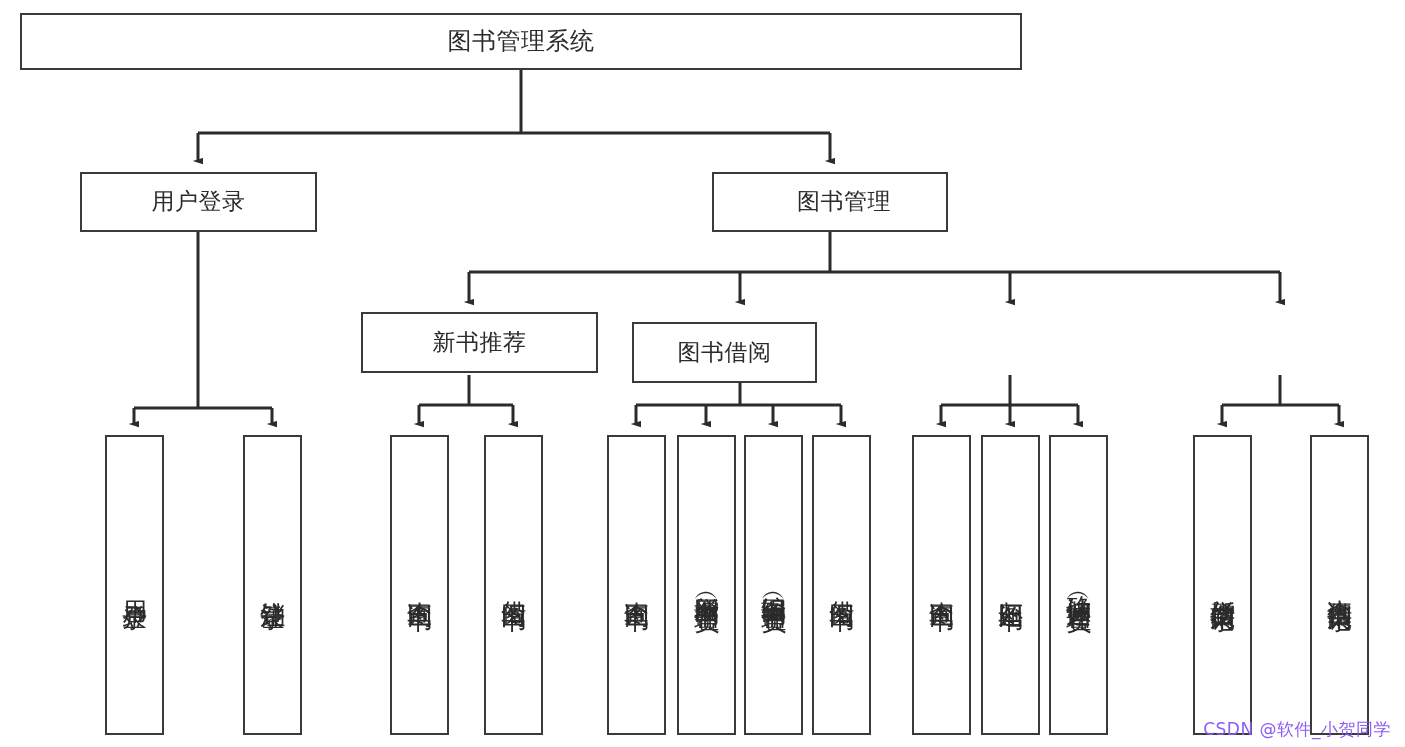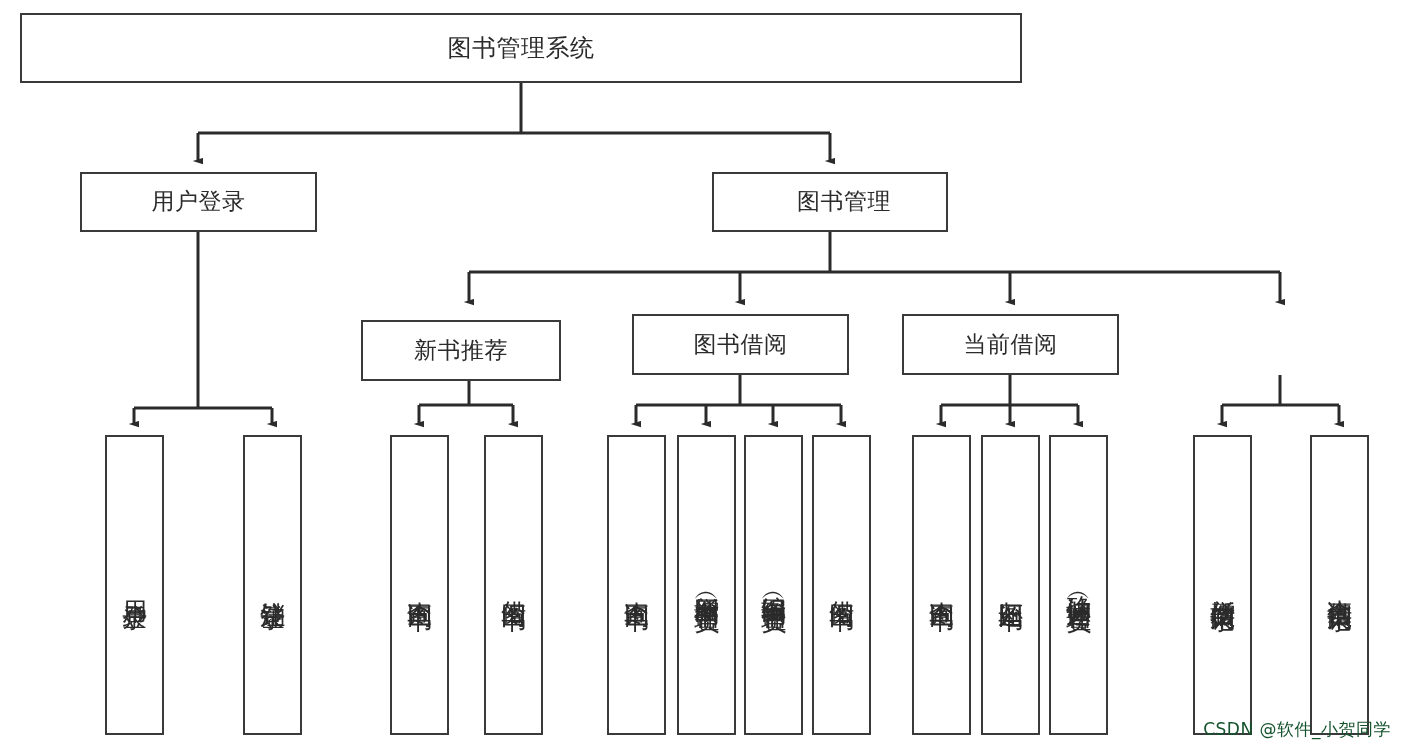"图书管理系统" div.node { height: 70px -> 57px }
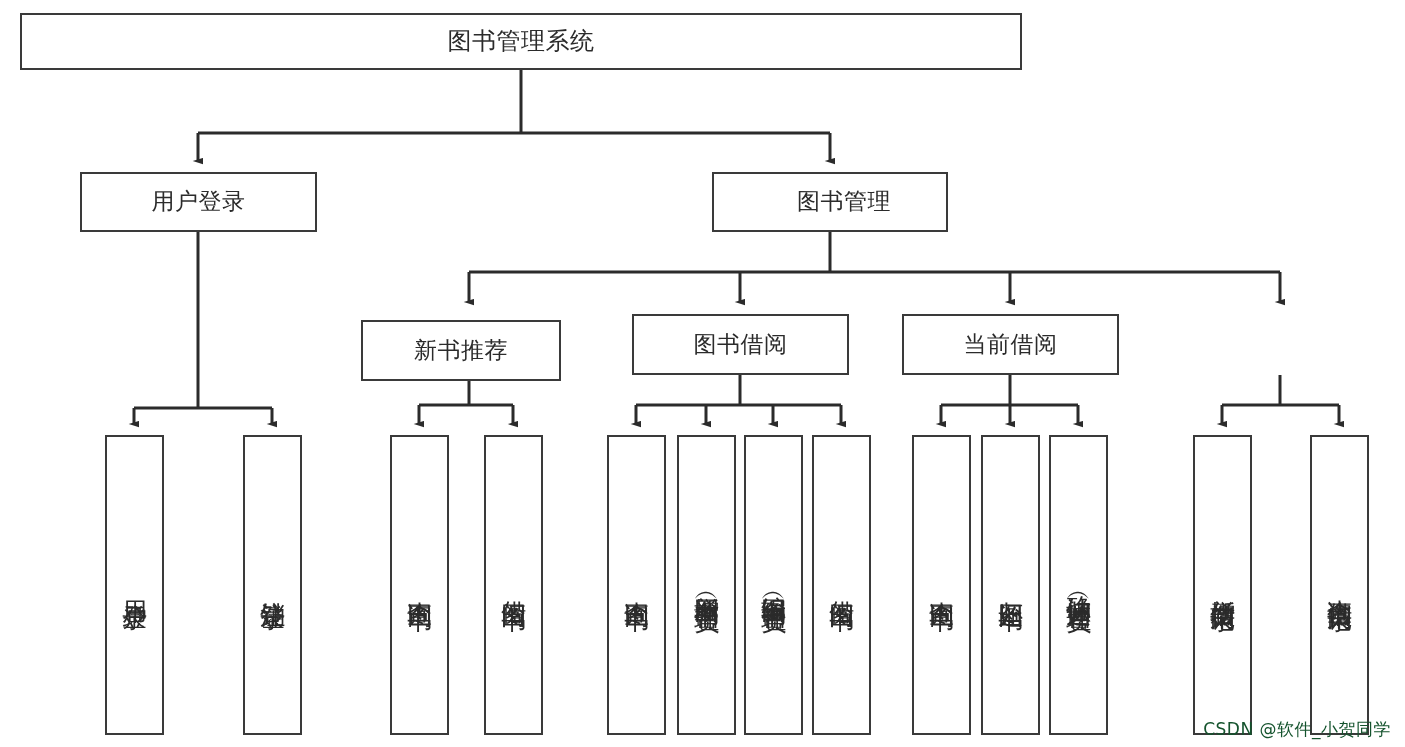"新书推荐" div.node { top: 320px -> 312px; width: 200px -> 237px }
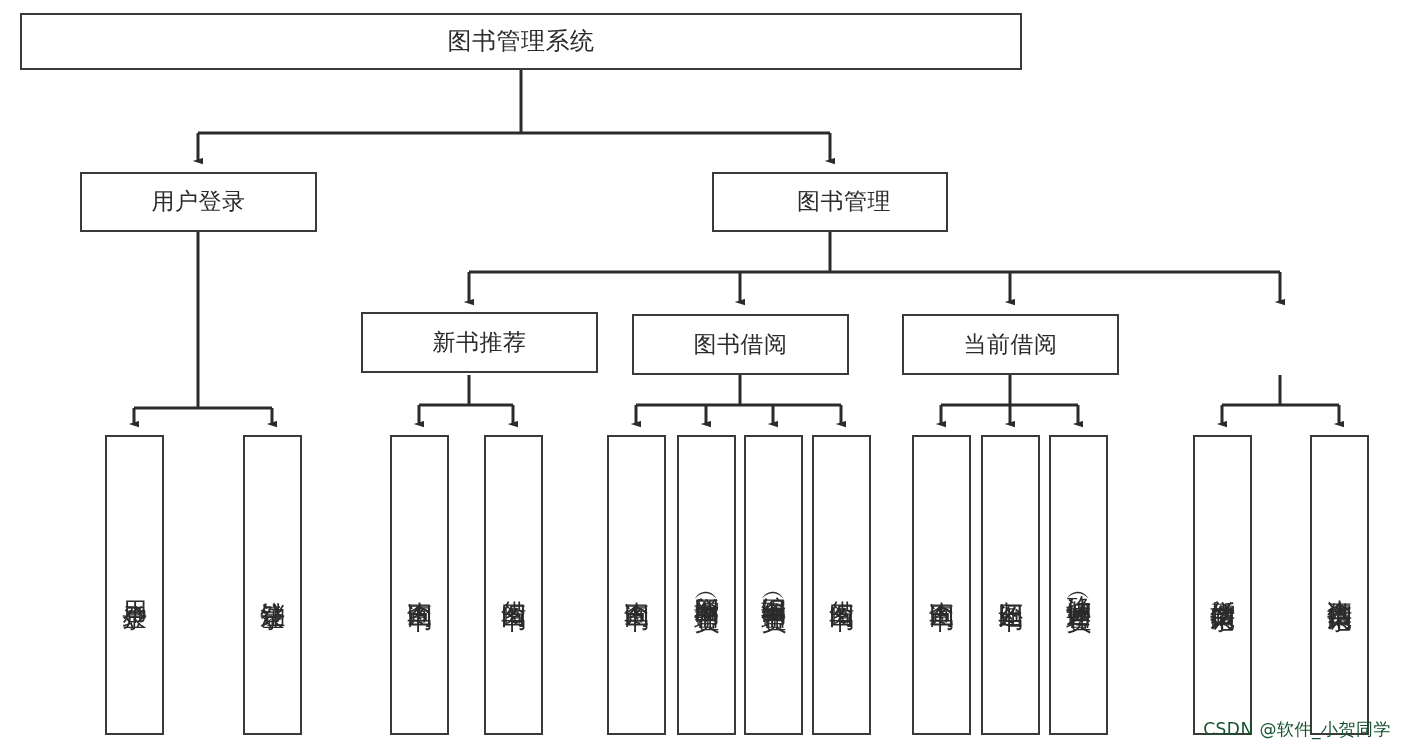"图书借阅" div.node { top: 314px -> 322px; width: 217px -> 185px }
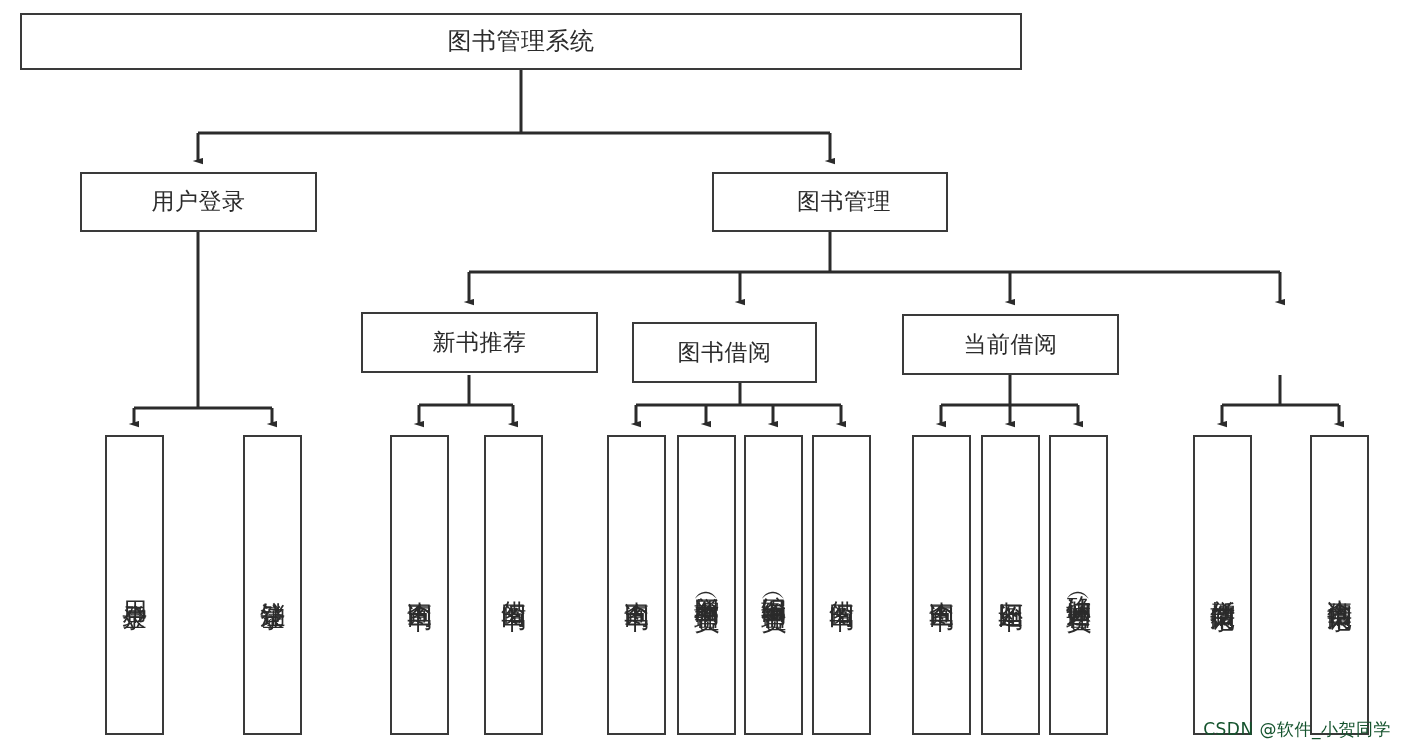"当前借阅" div.node { html: <div> <span>当前借阅</span> </div> -> none }
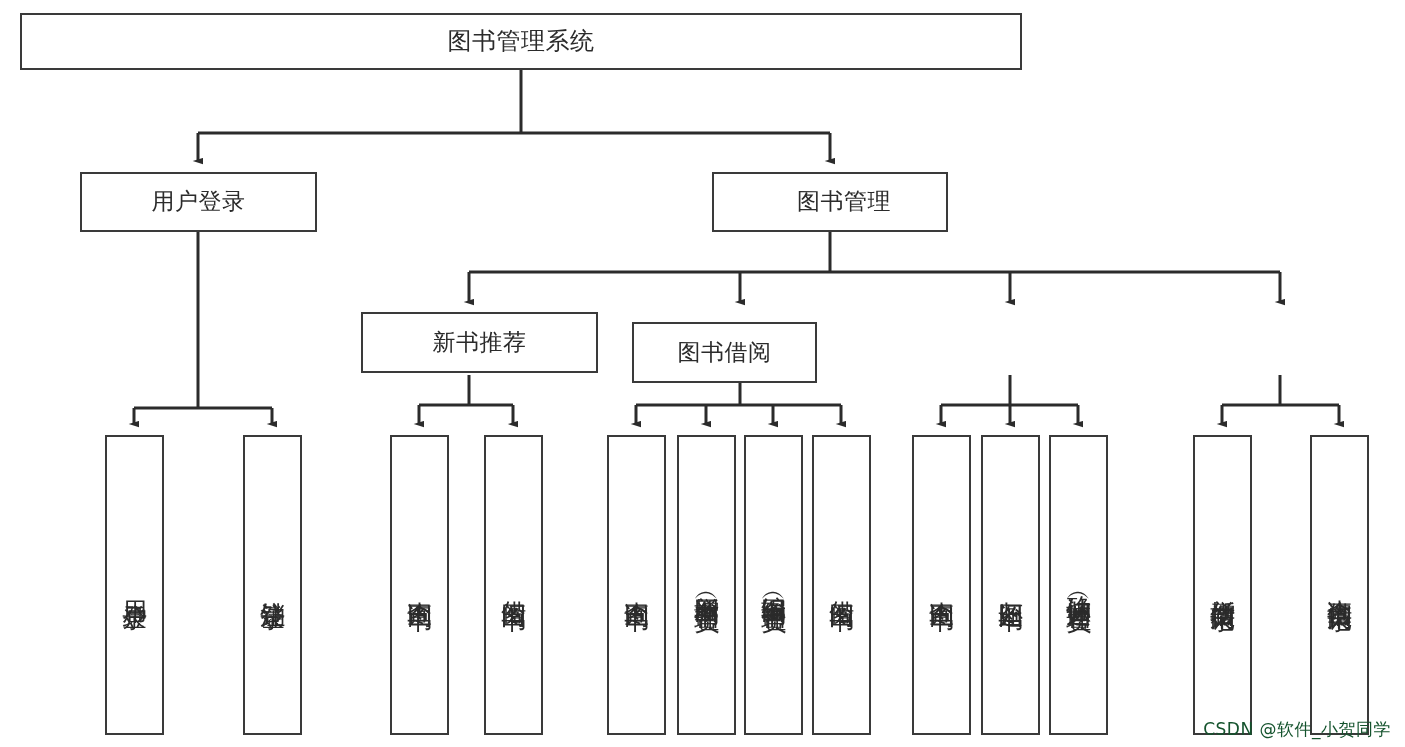"CSDN @软件_小贺同学" #watermark { color: #14532d -> #8b5cf6 }
